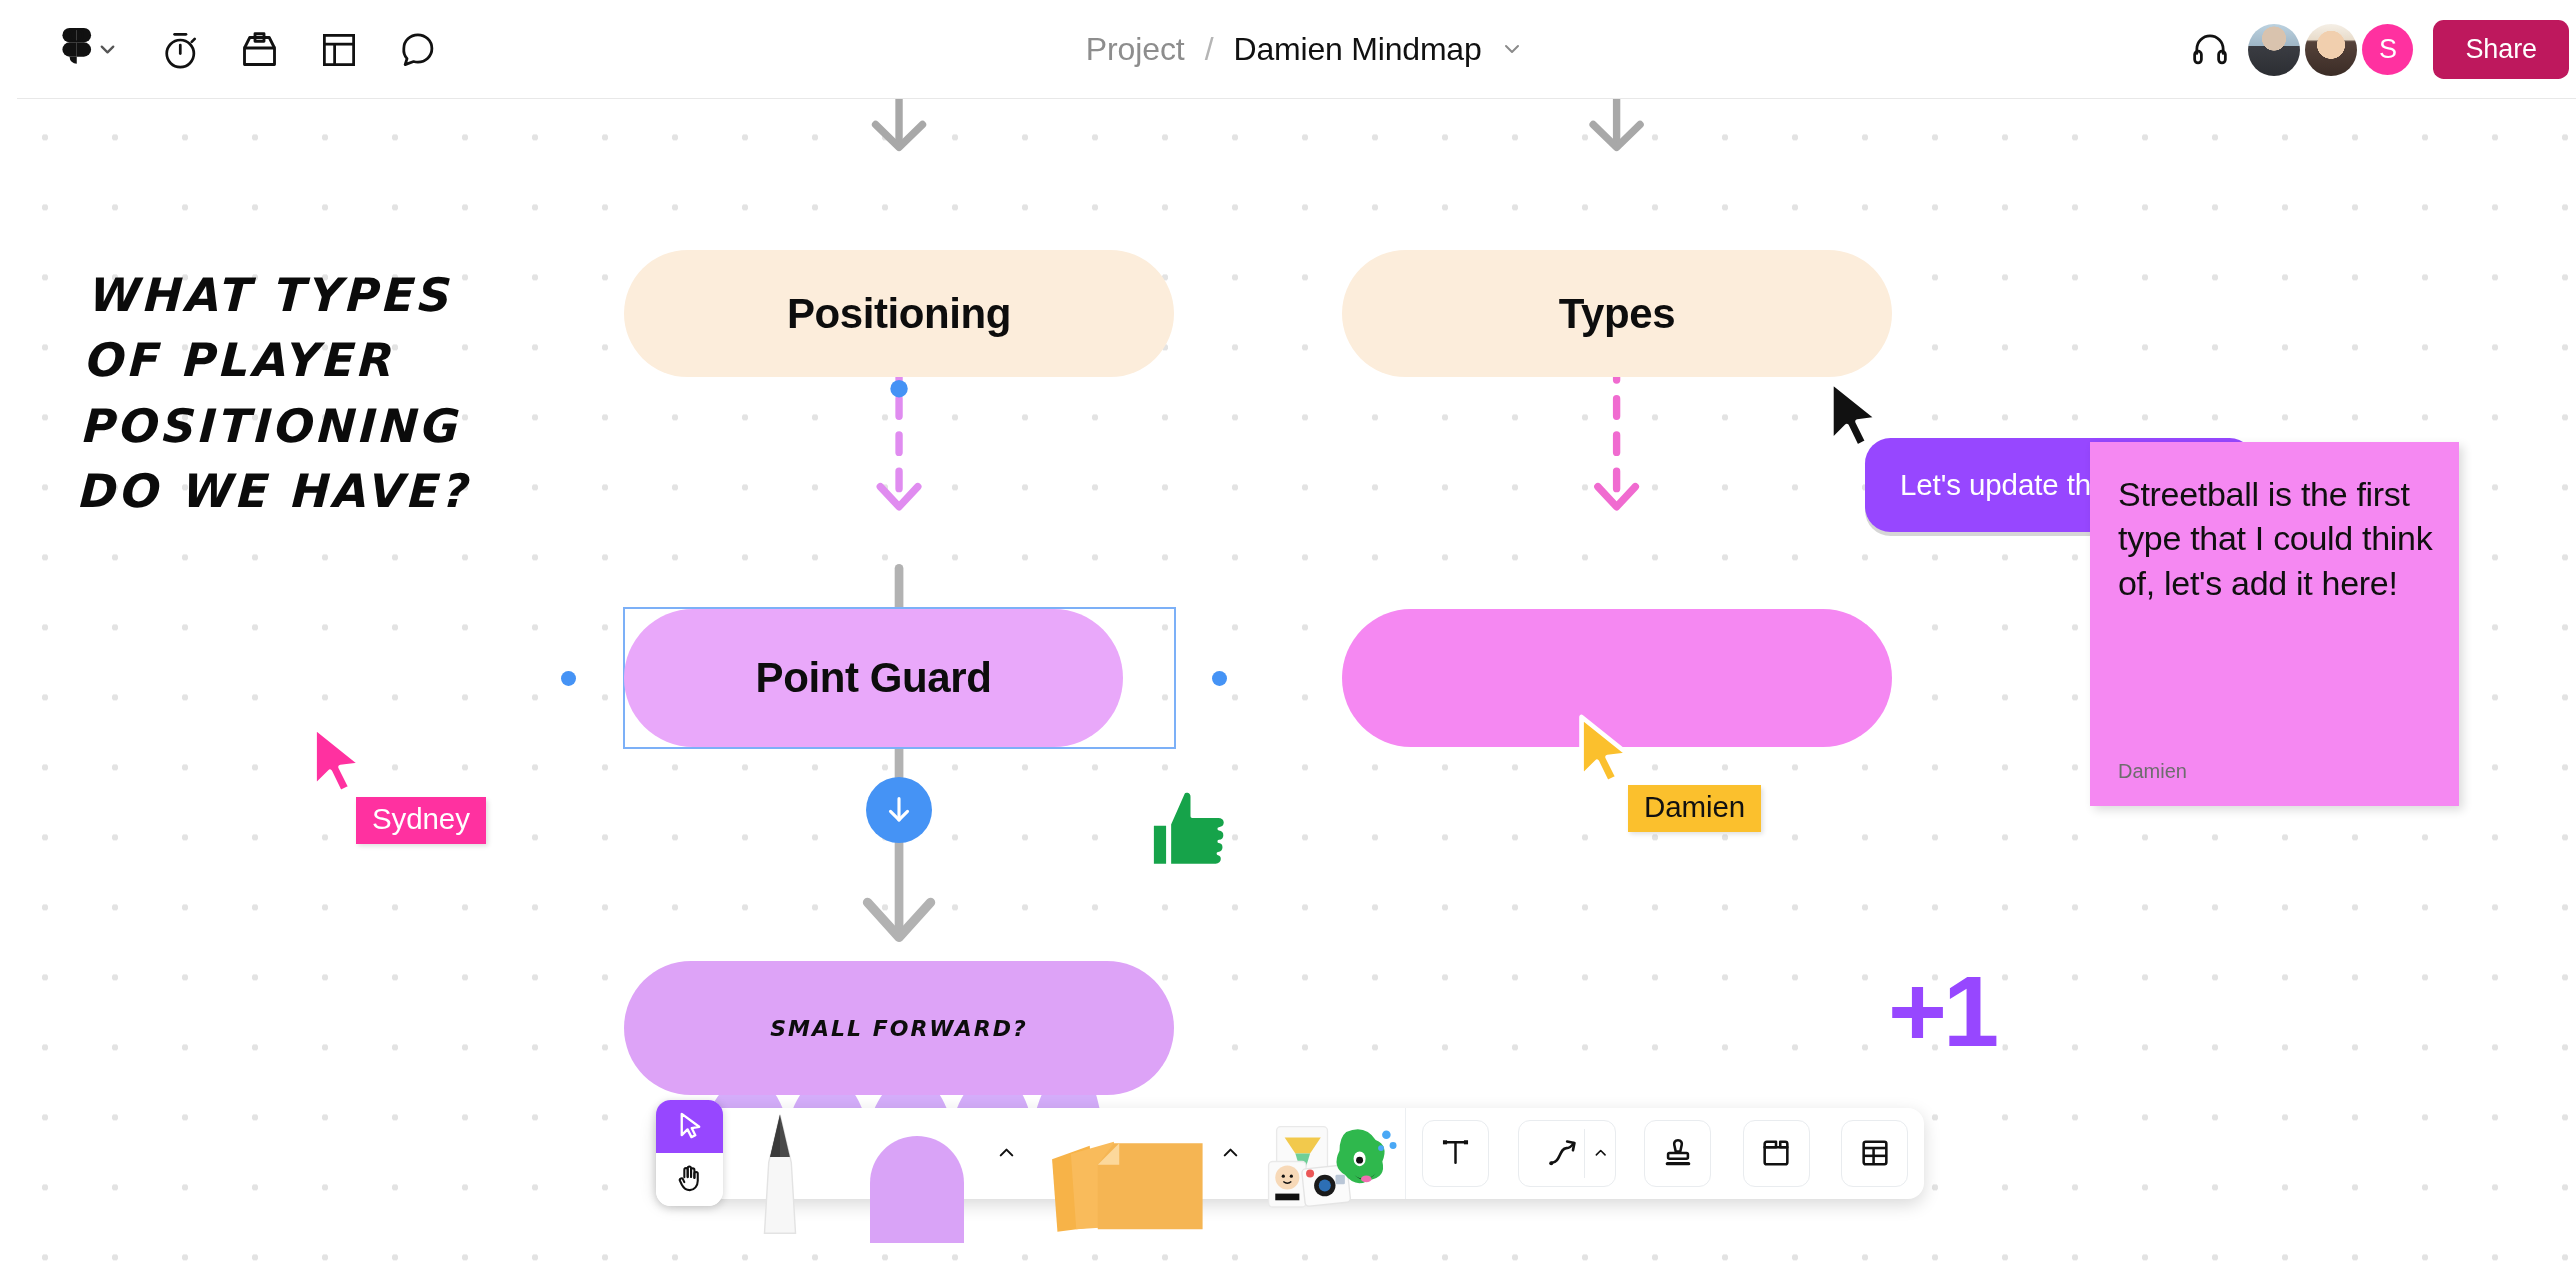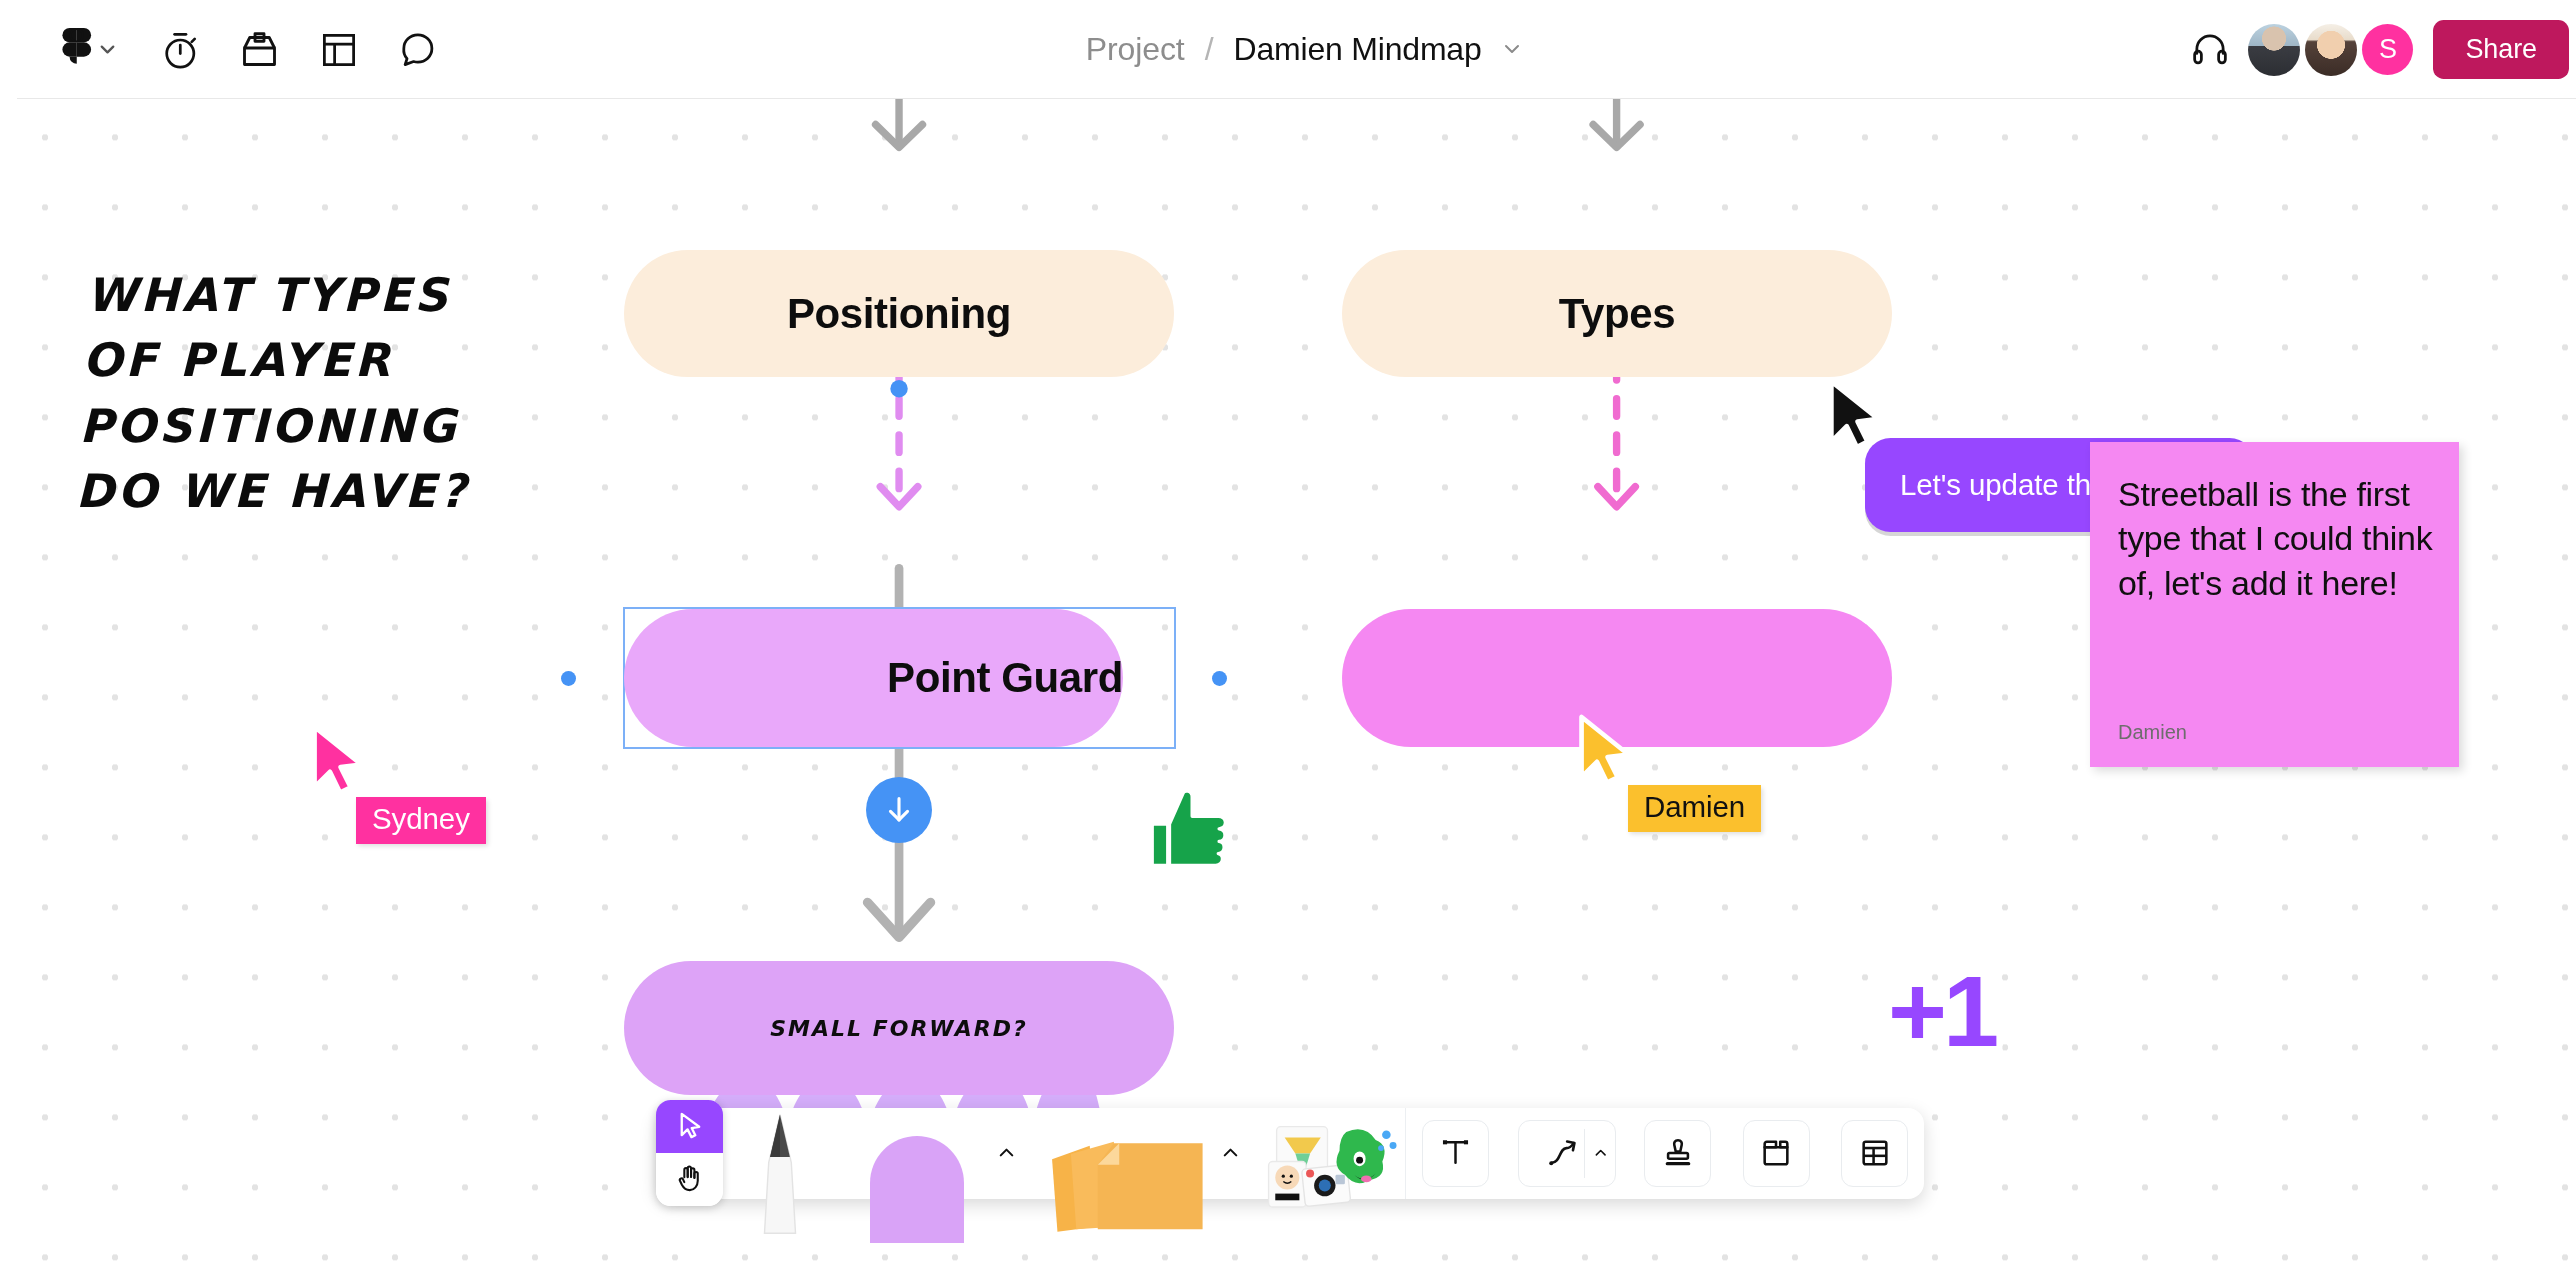"Streetball is the first type" div.sticky { height: 325px -> 364px }
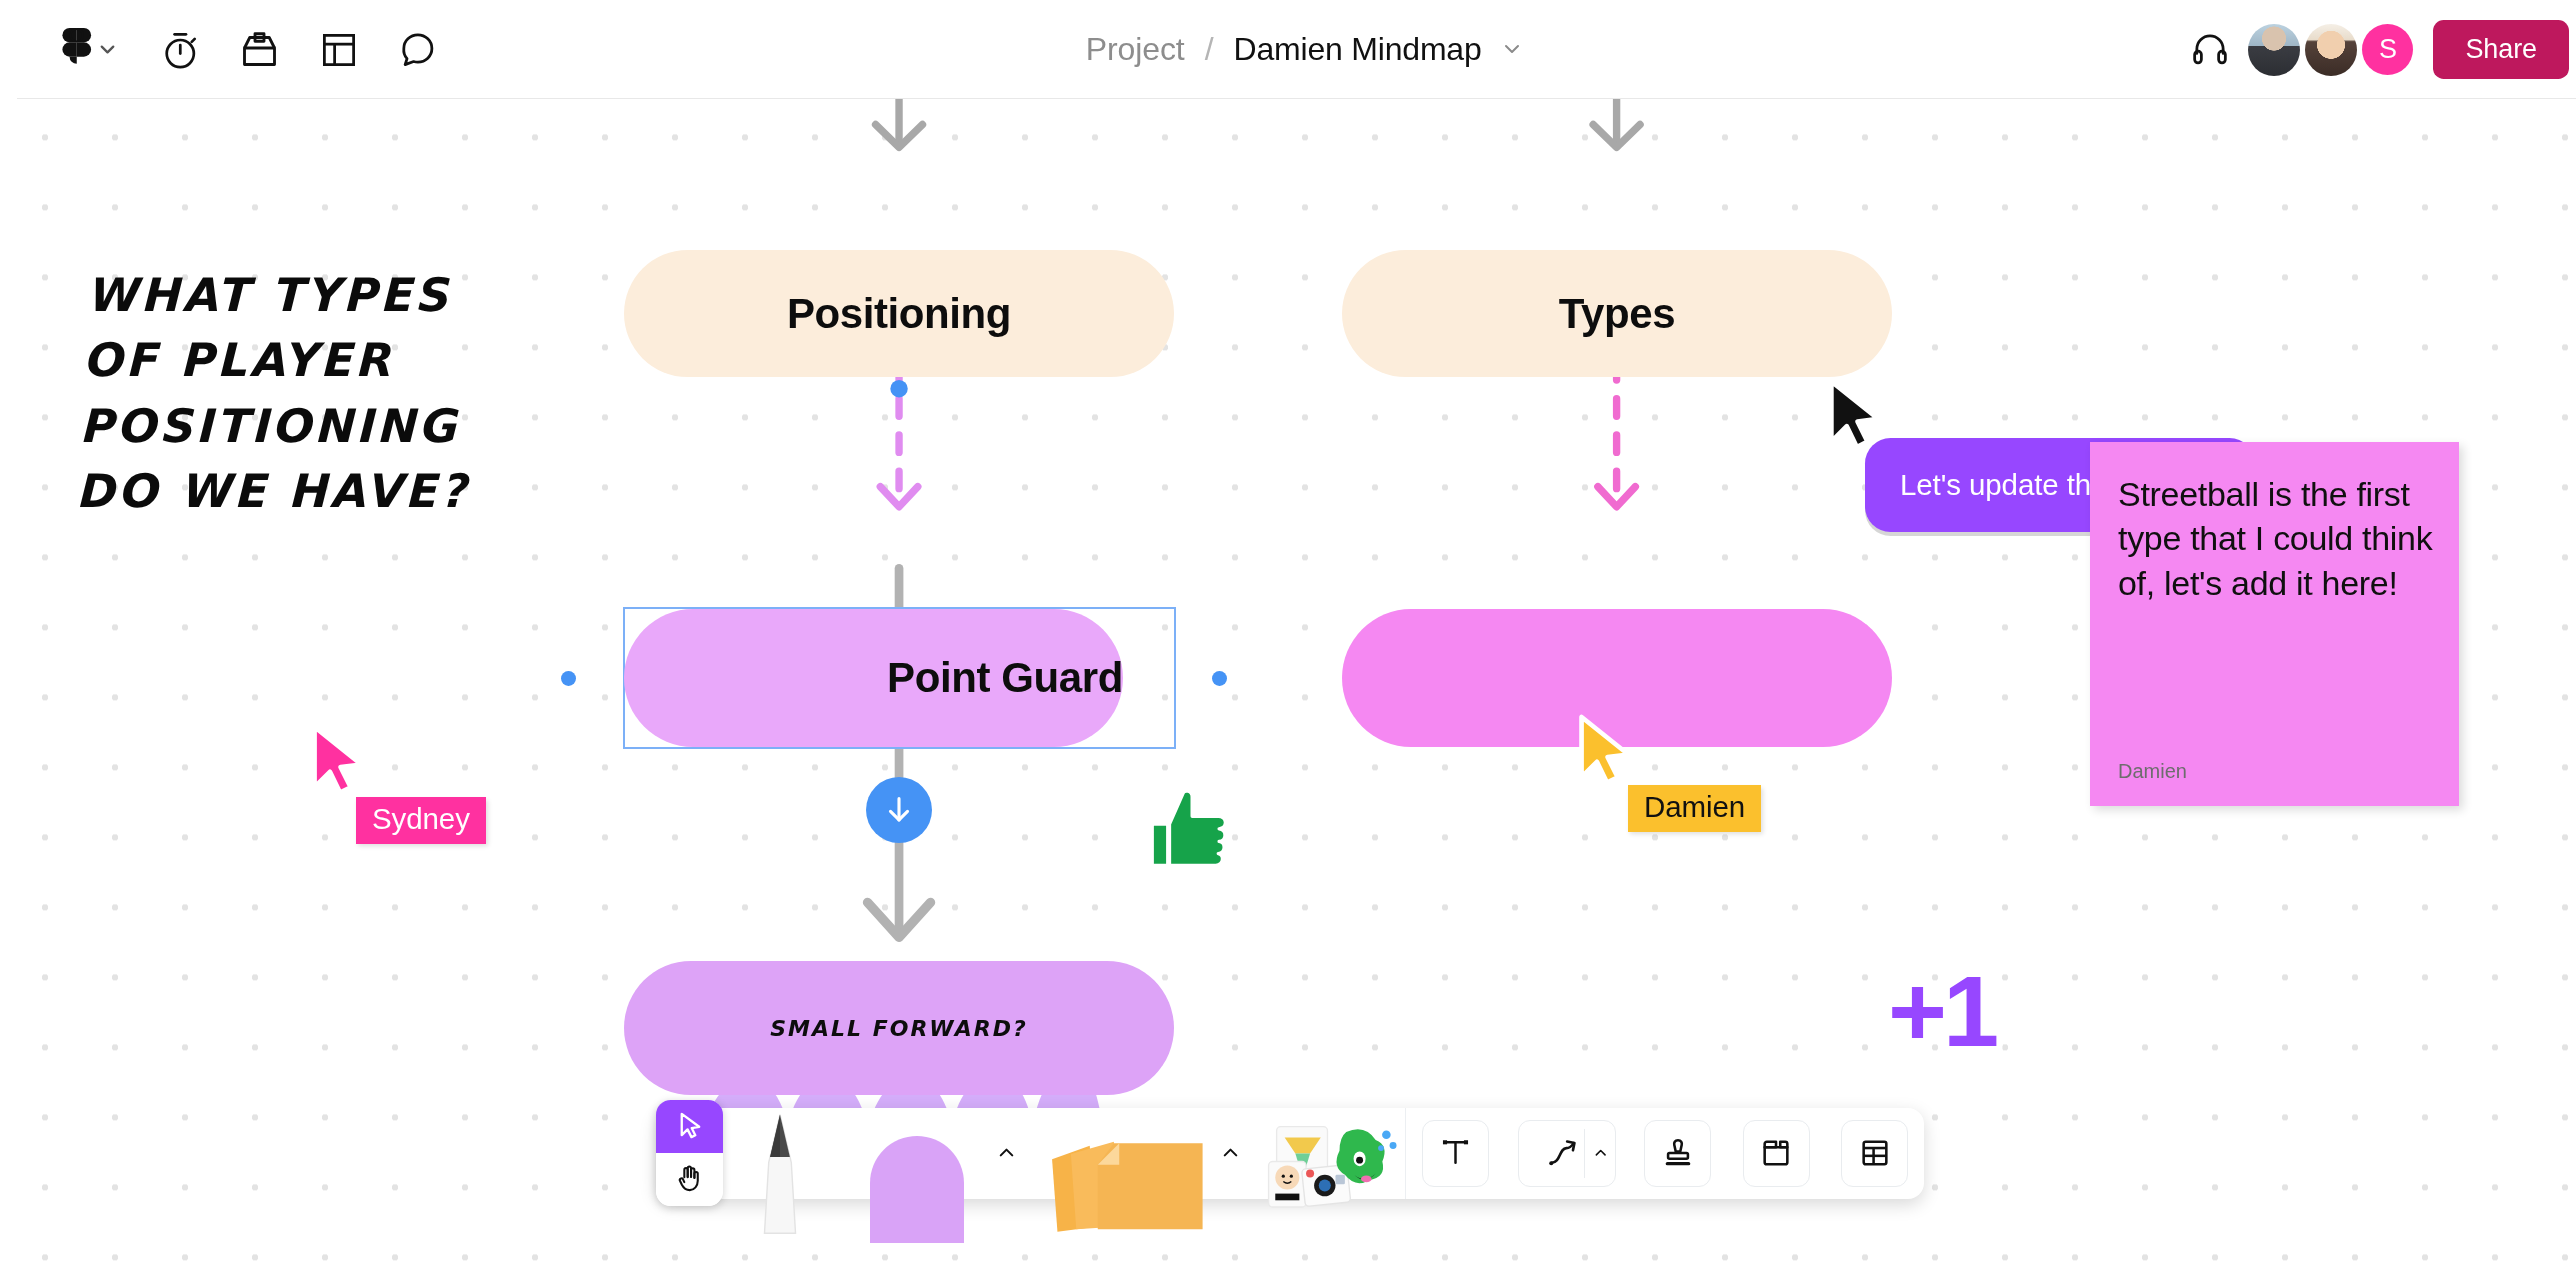"Point Guard" div.node { justify-content: flex-end -> none }
